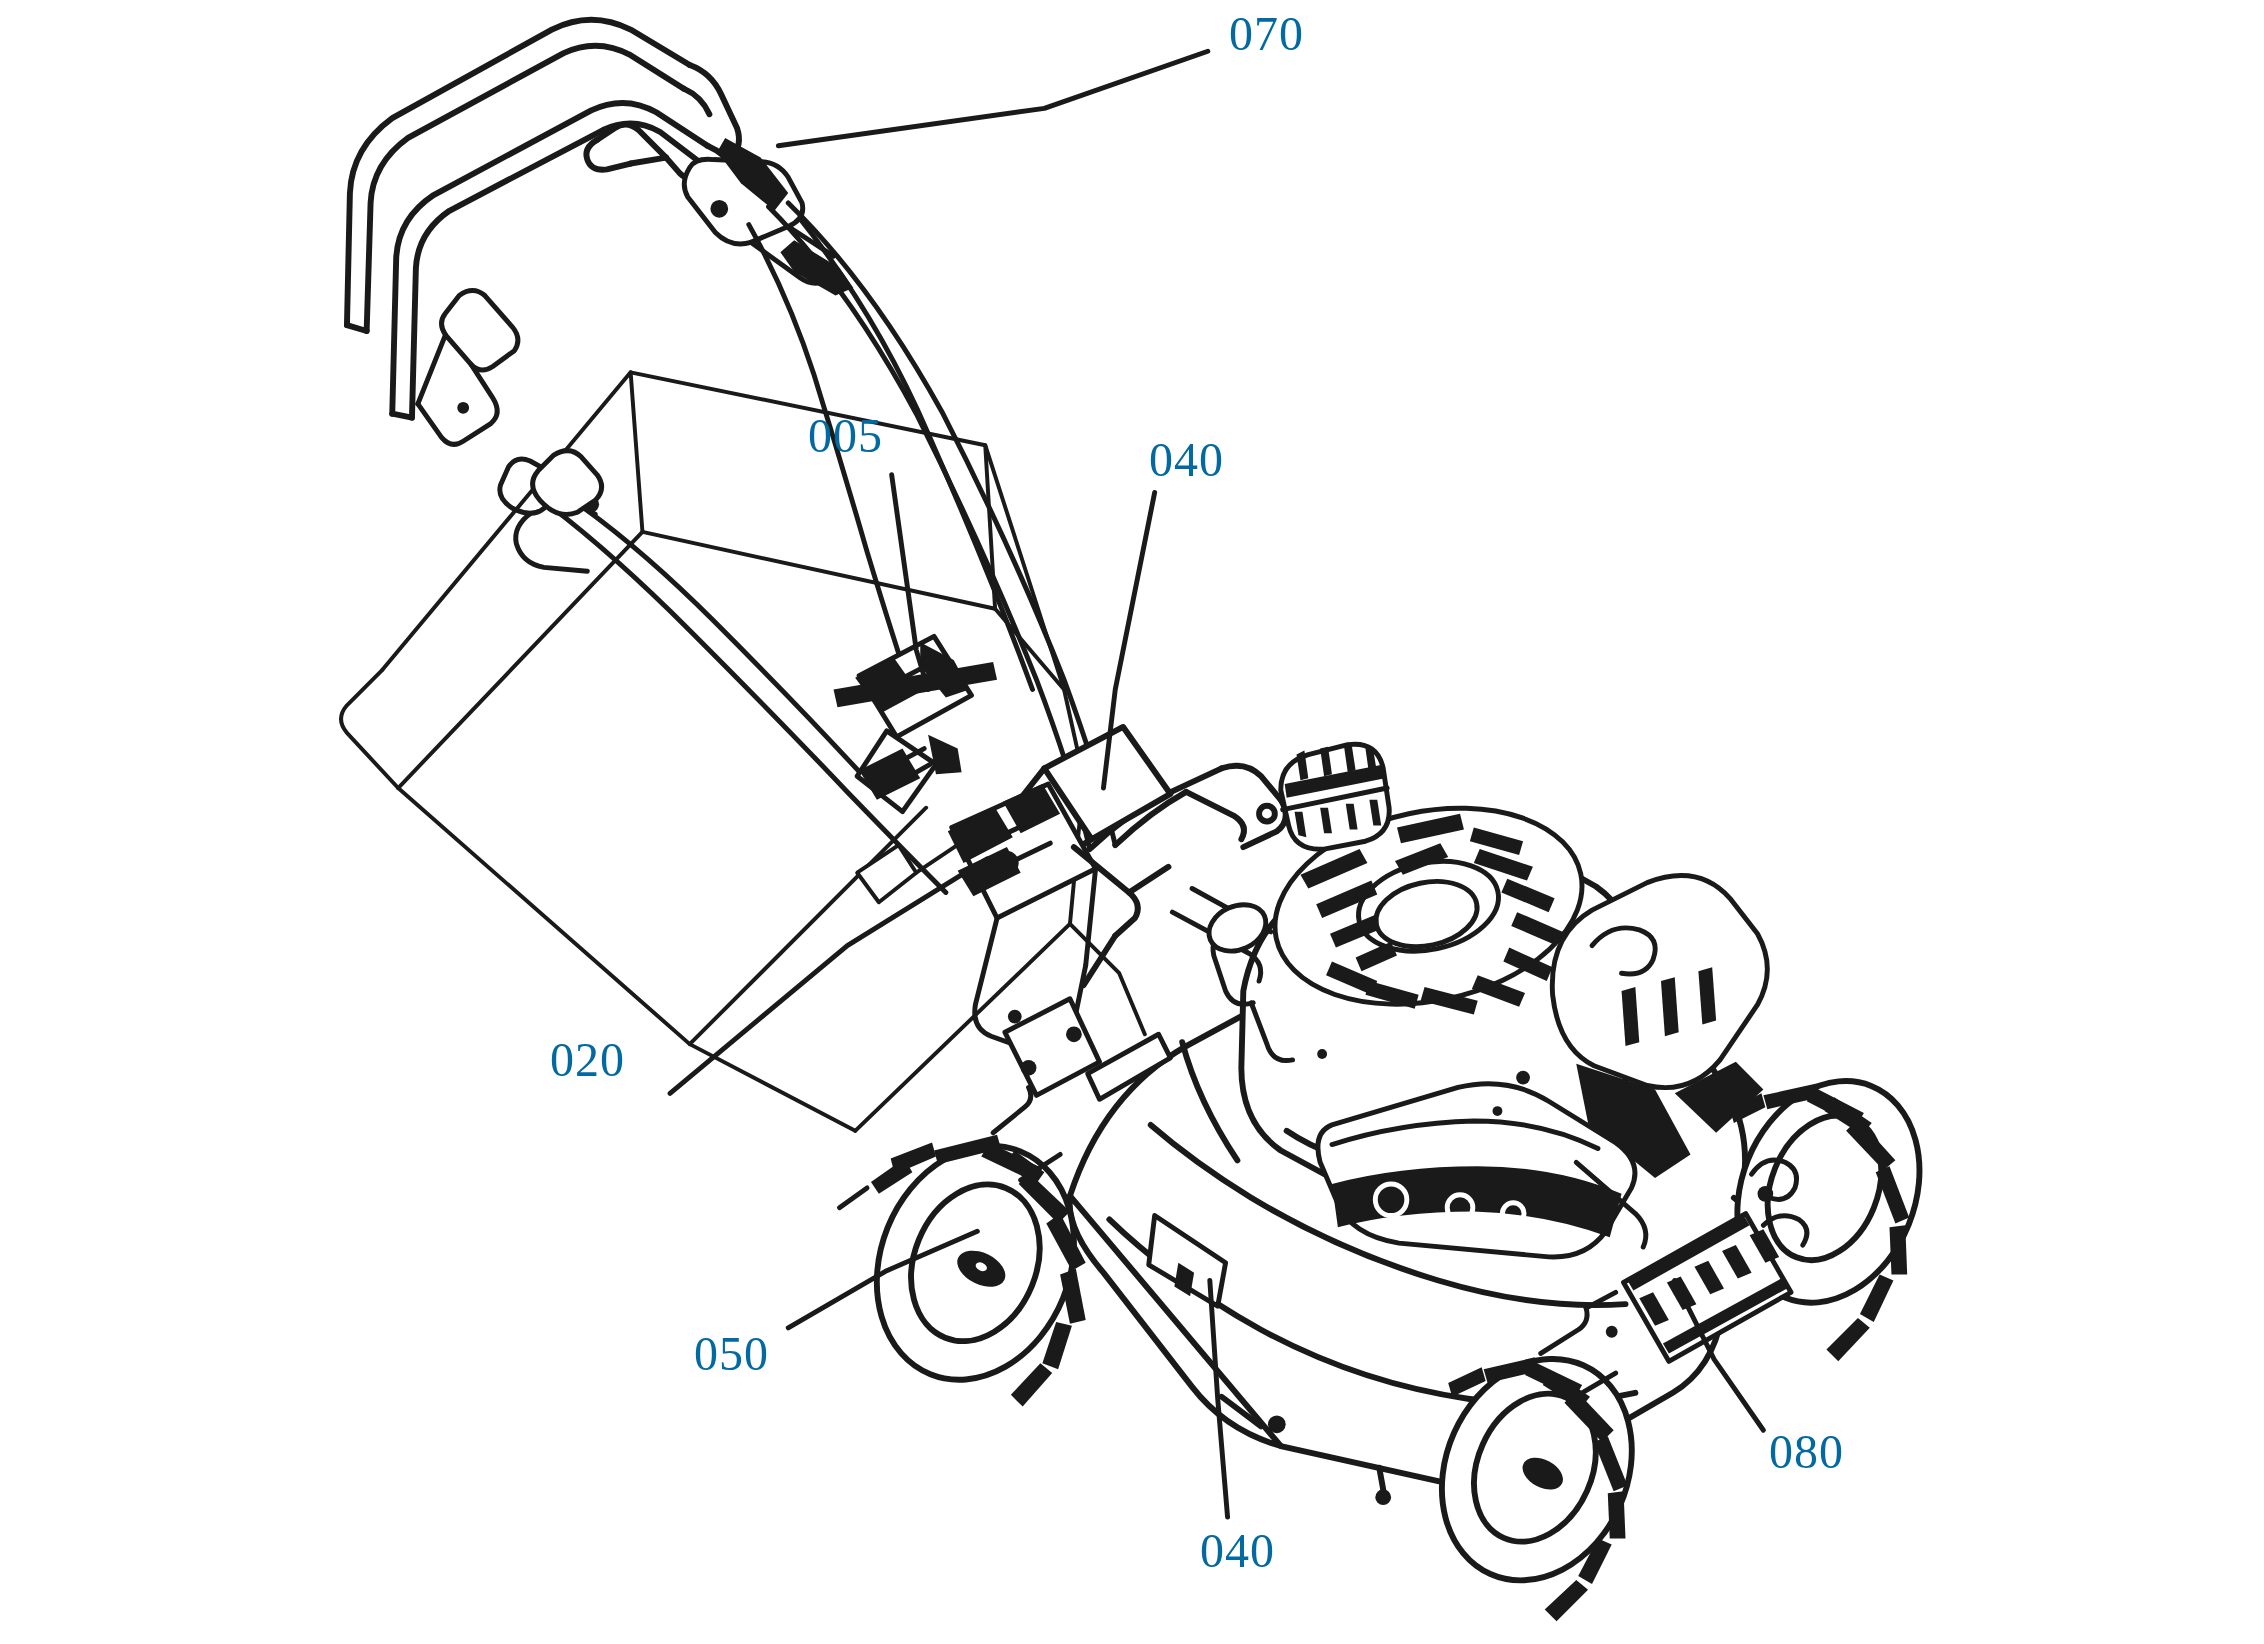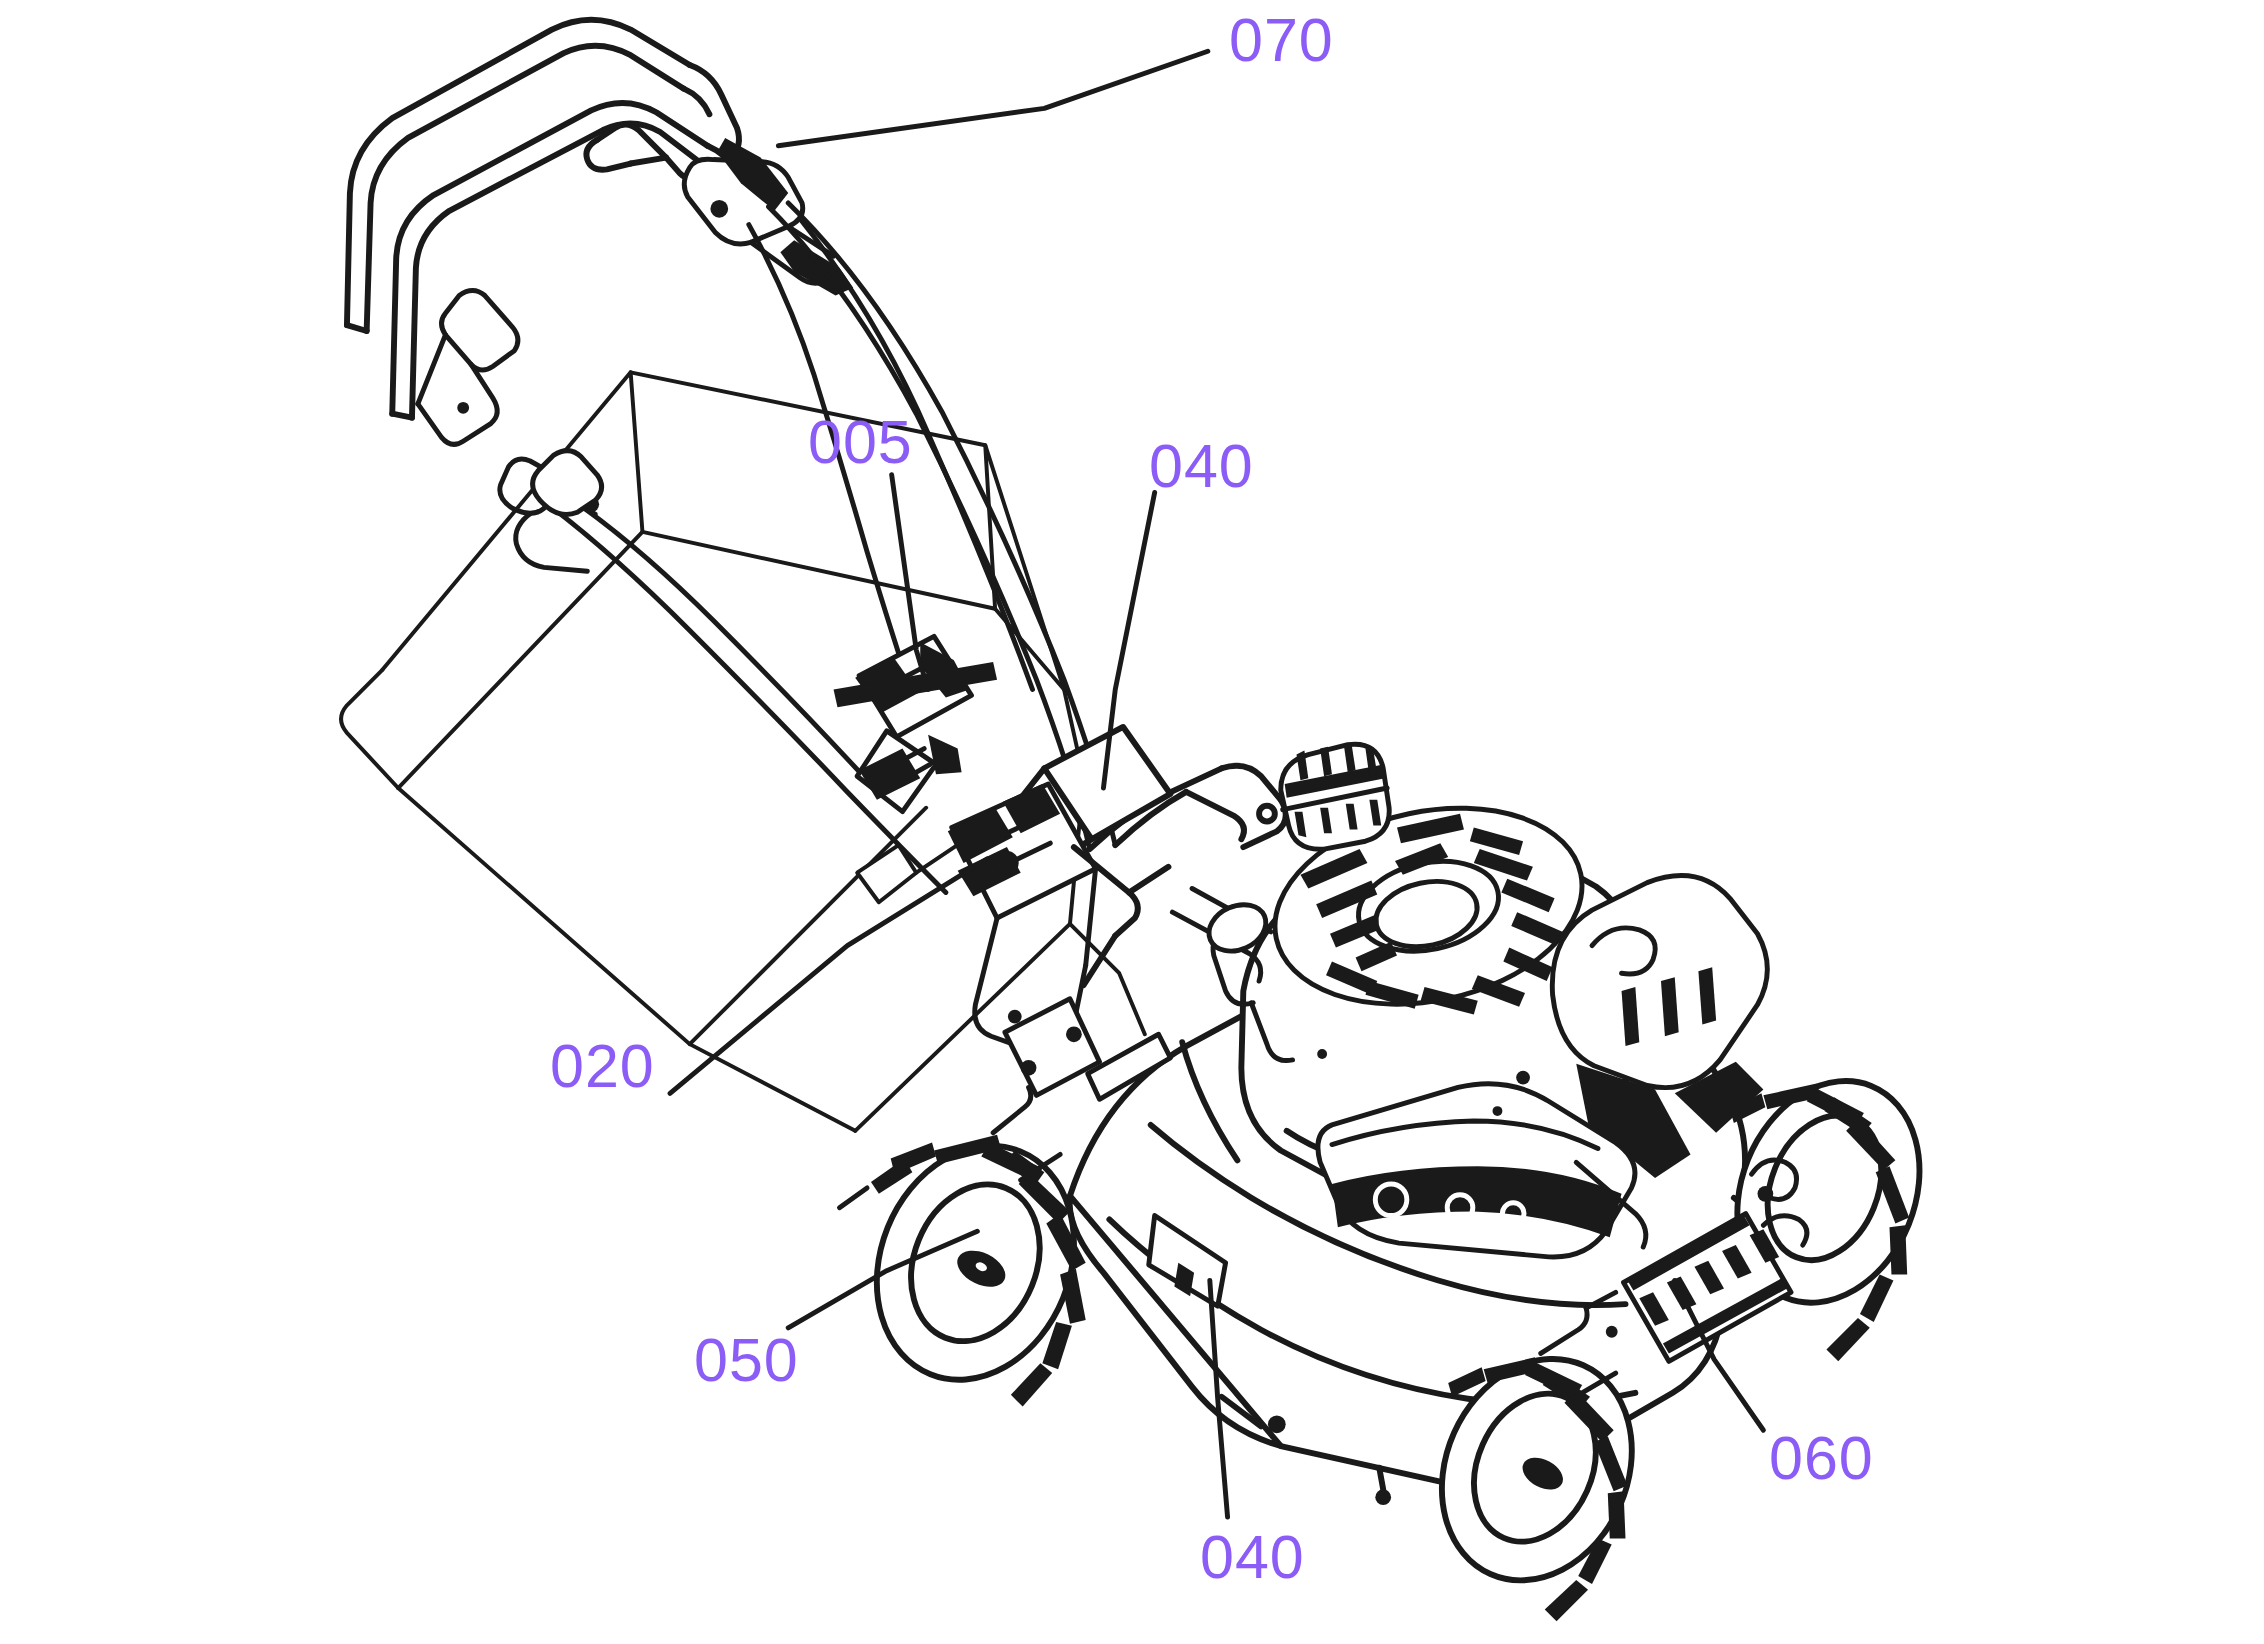"070" .callout { color: #8b5cf6 -> #0369a1; font-family: Liberation Sans, sans-serif -> Liberation Serif, serif; font-size: 61px -> 48px }
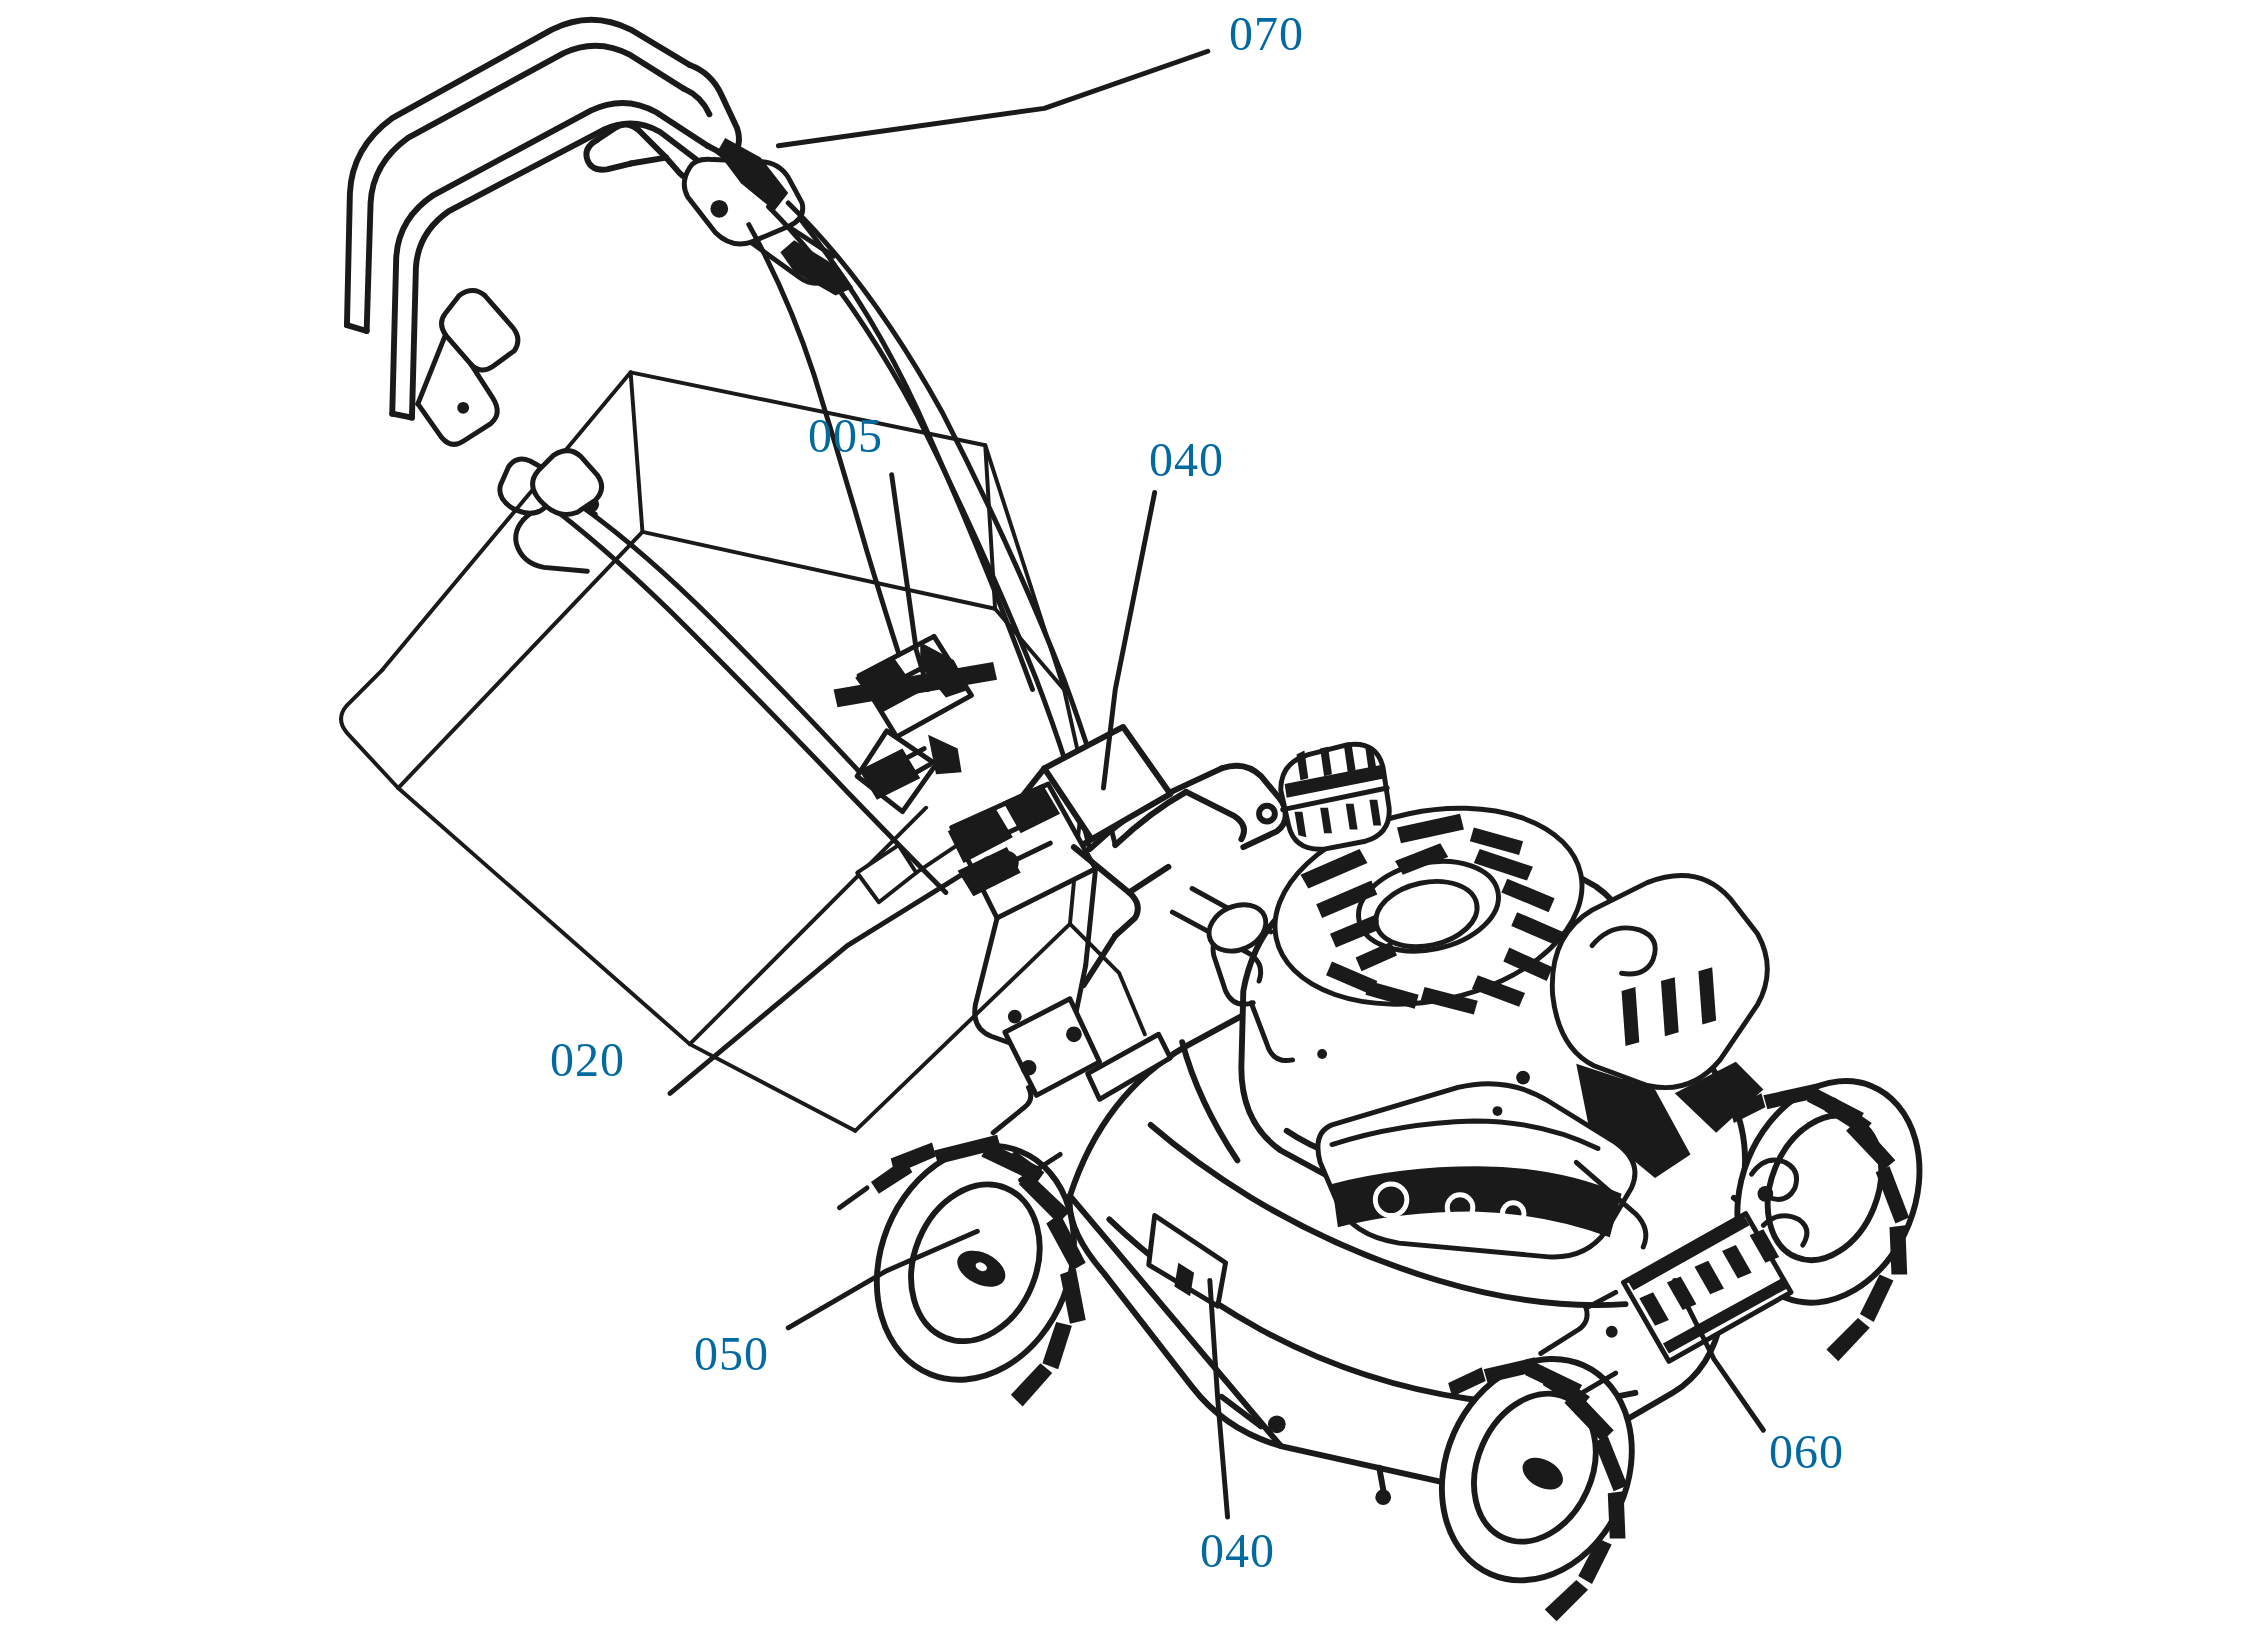"060" div.callout { text: 060 -> 080 }
